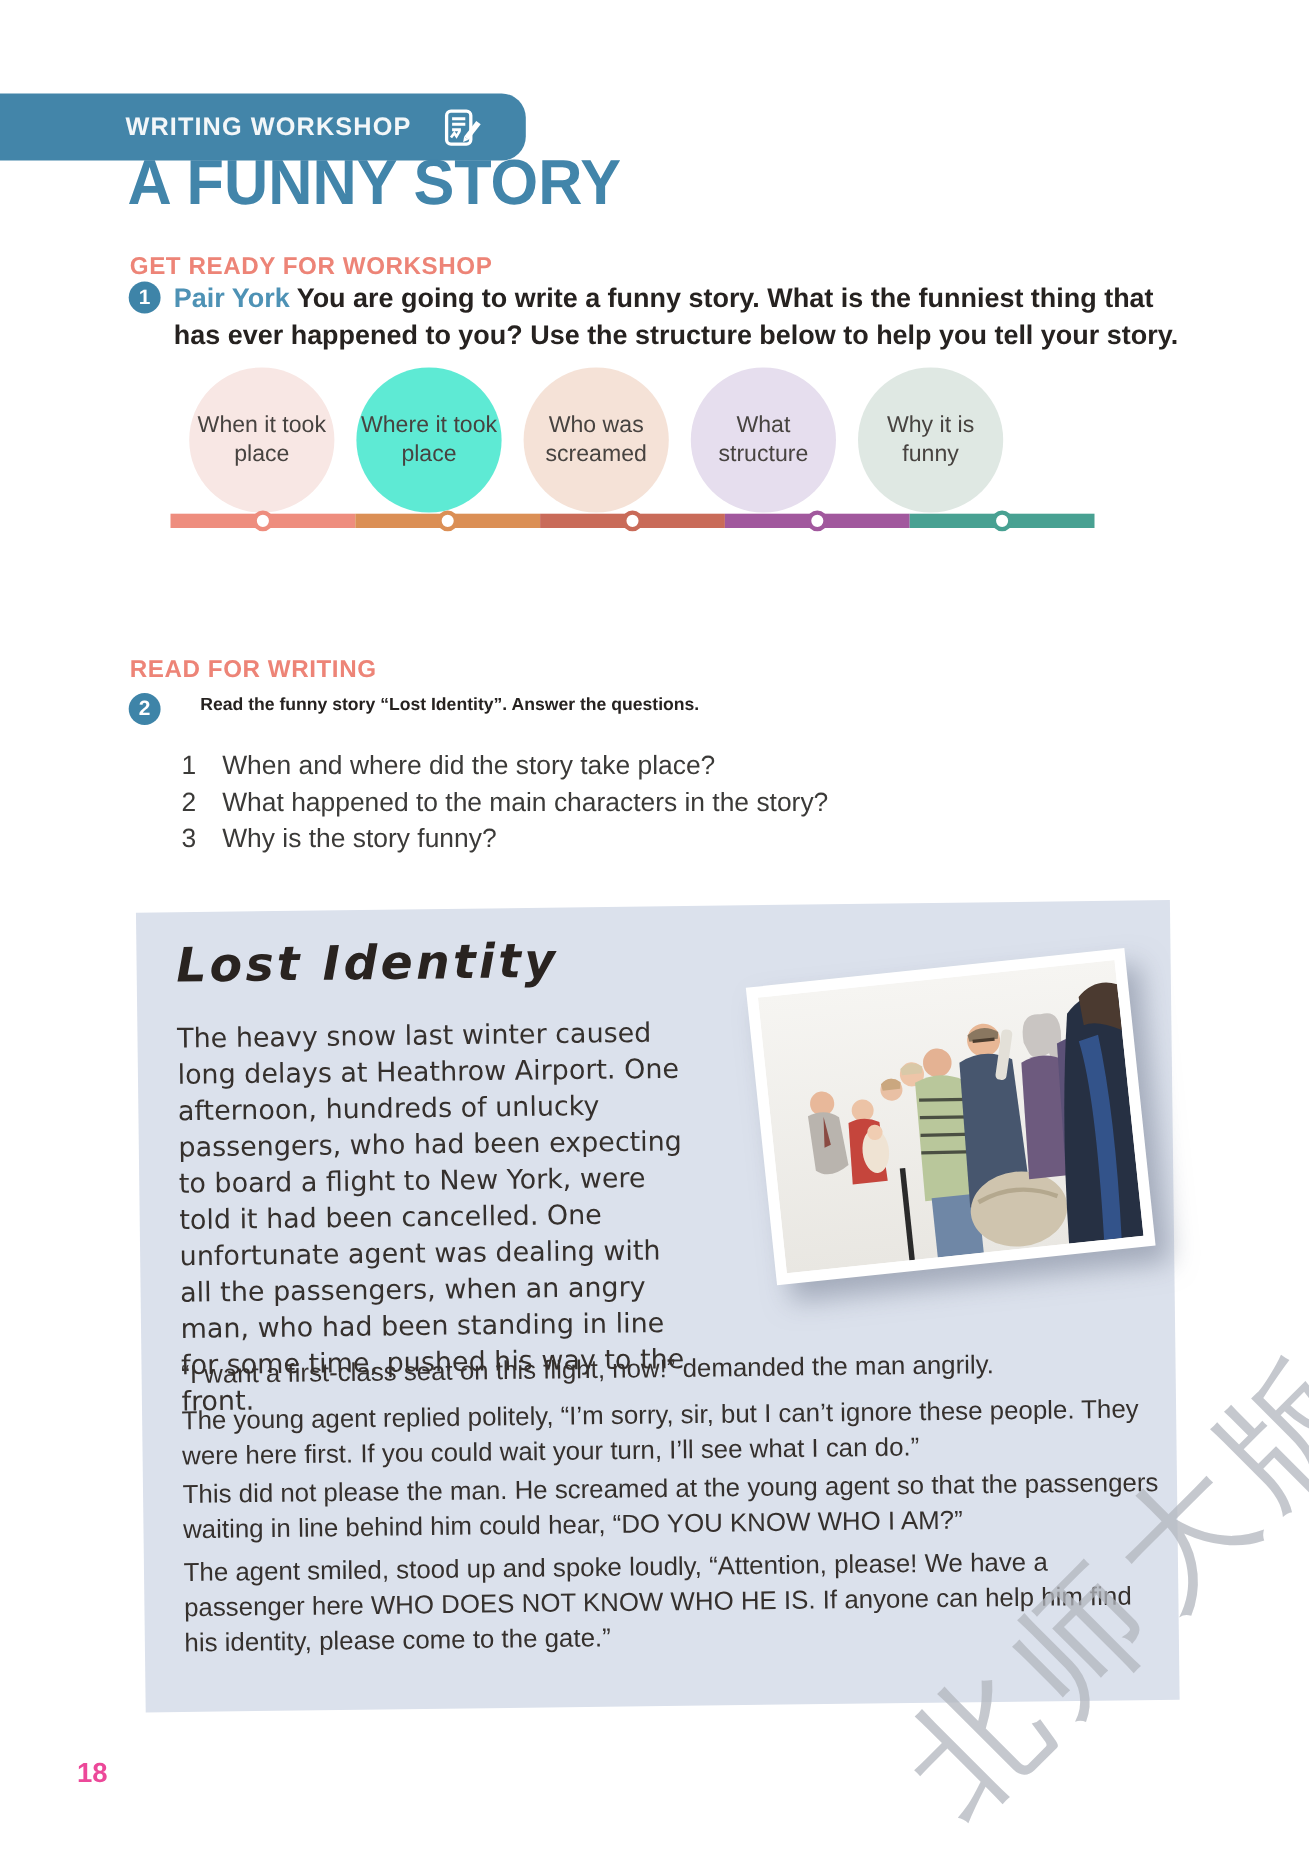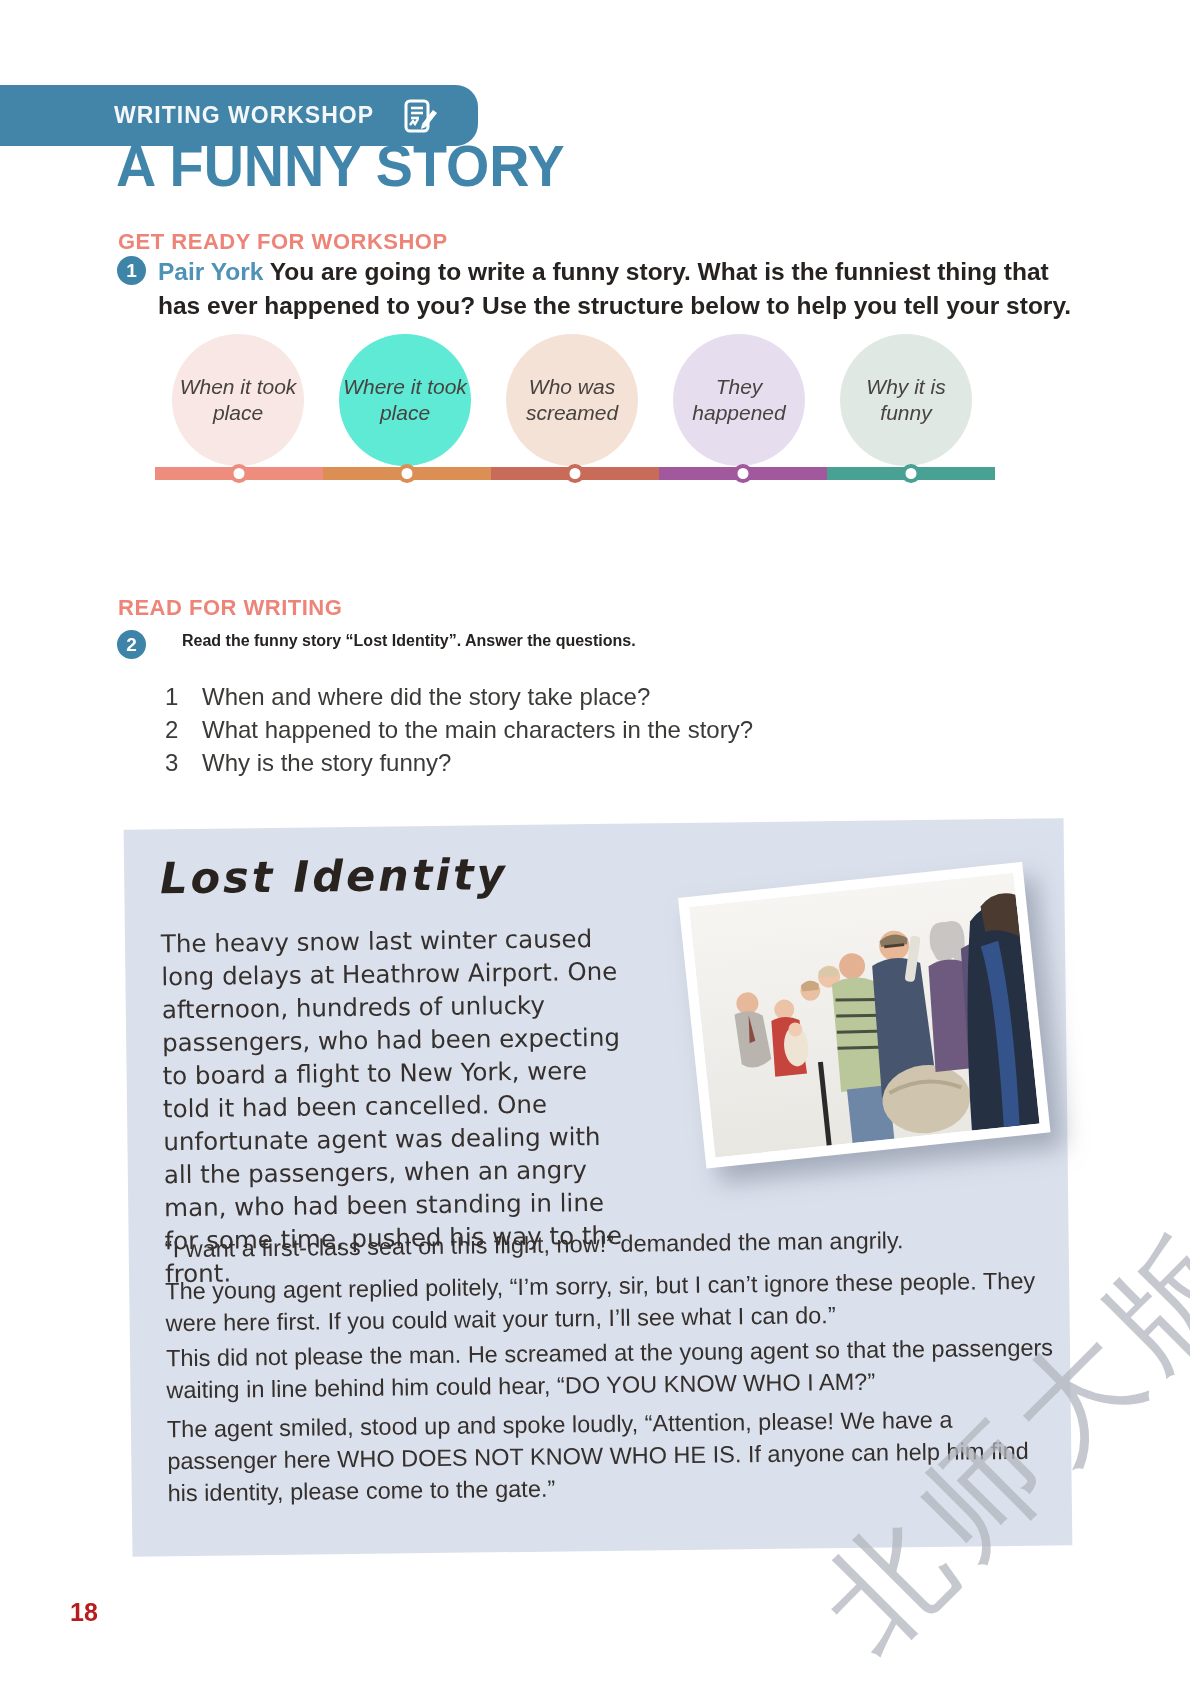"When it took place" .bubble-row { font-style: italic -> none; gap: 35px -> 20px }
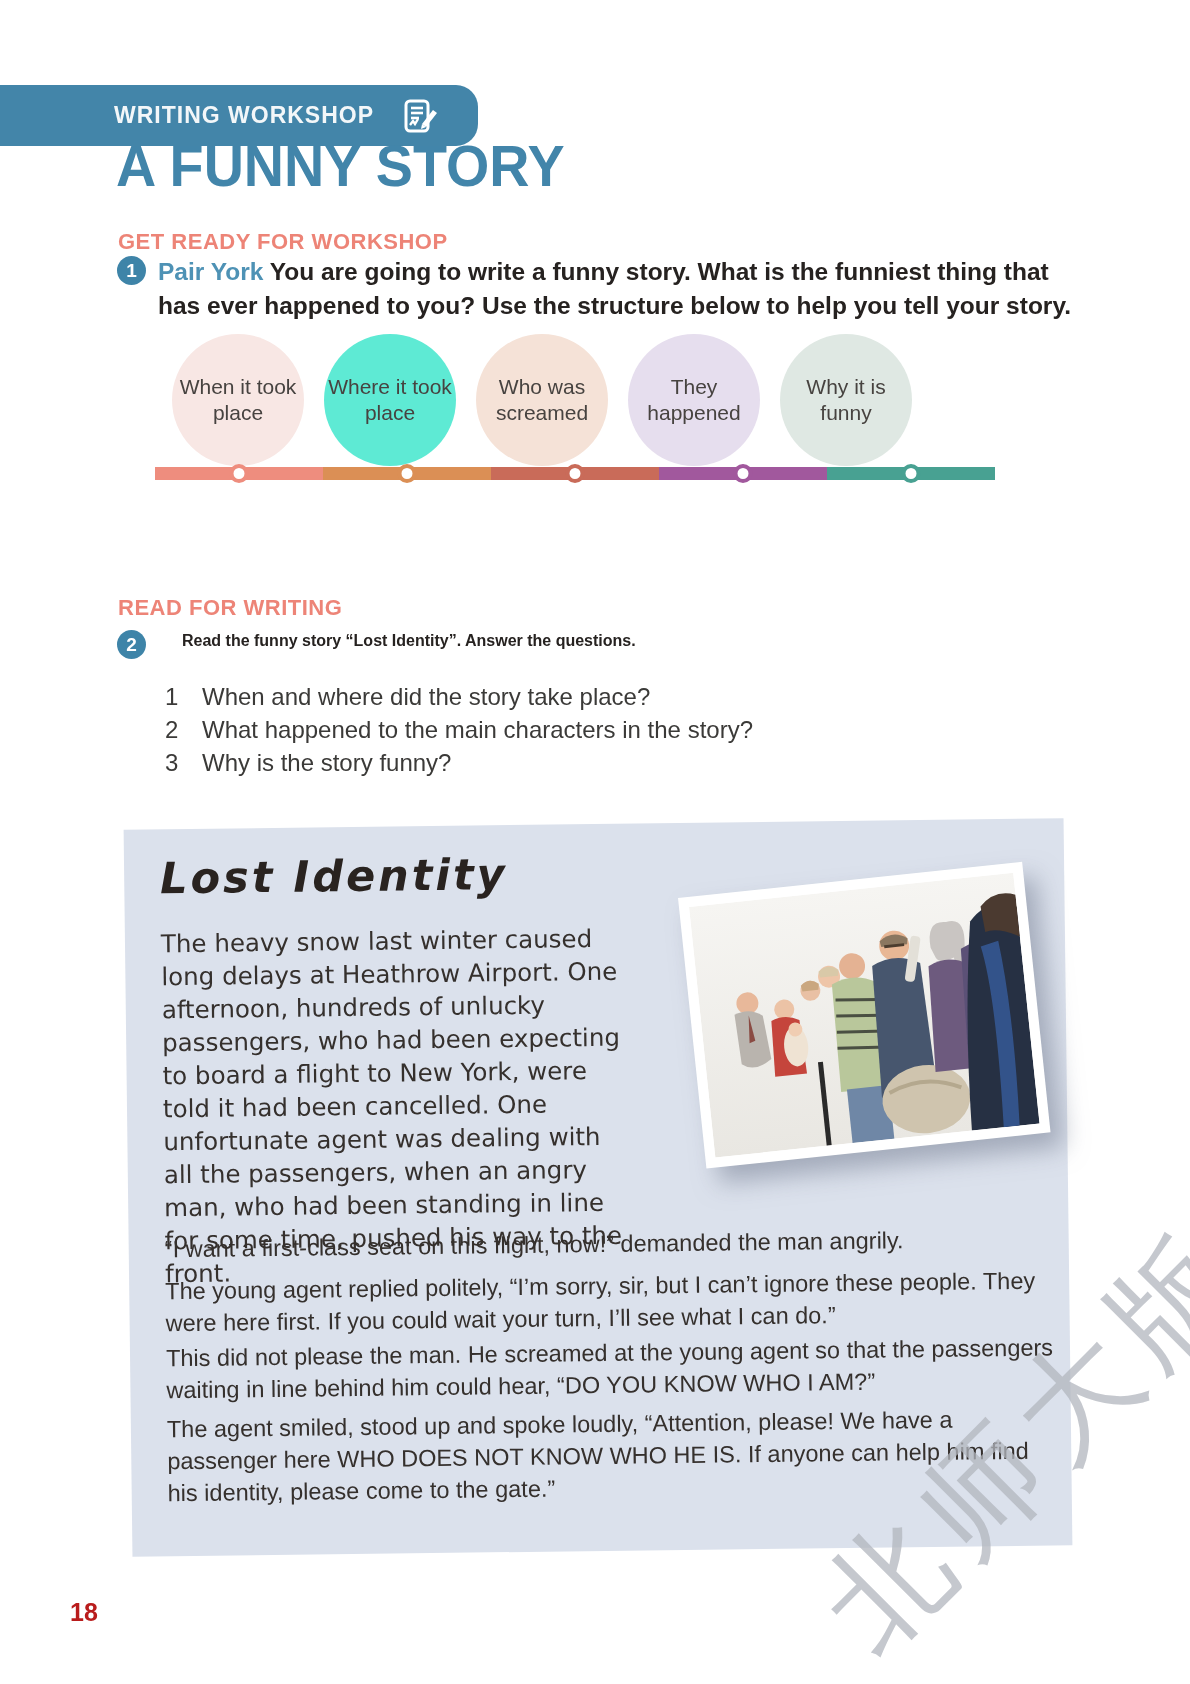"They happened" span { text: They happened -> What structure }
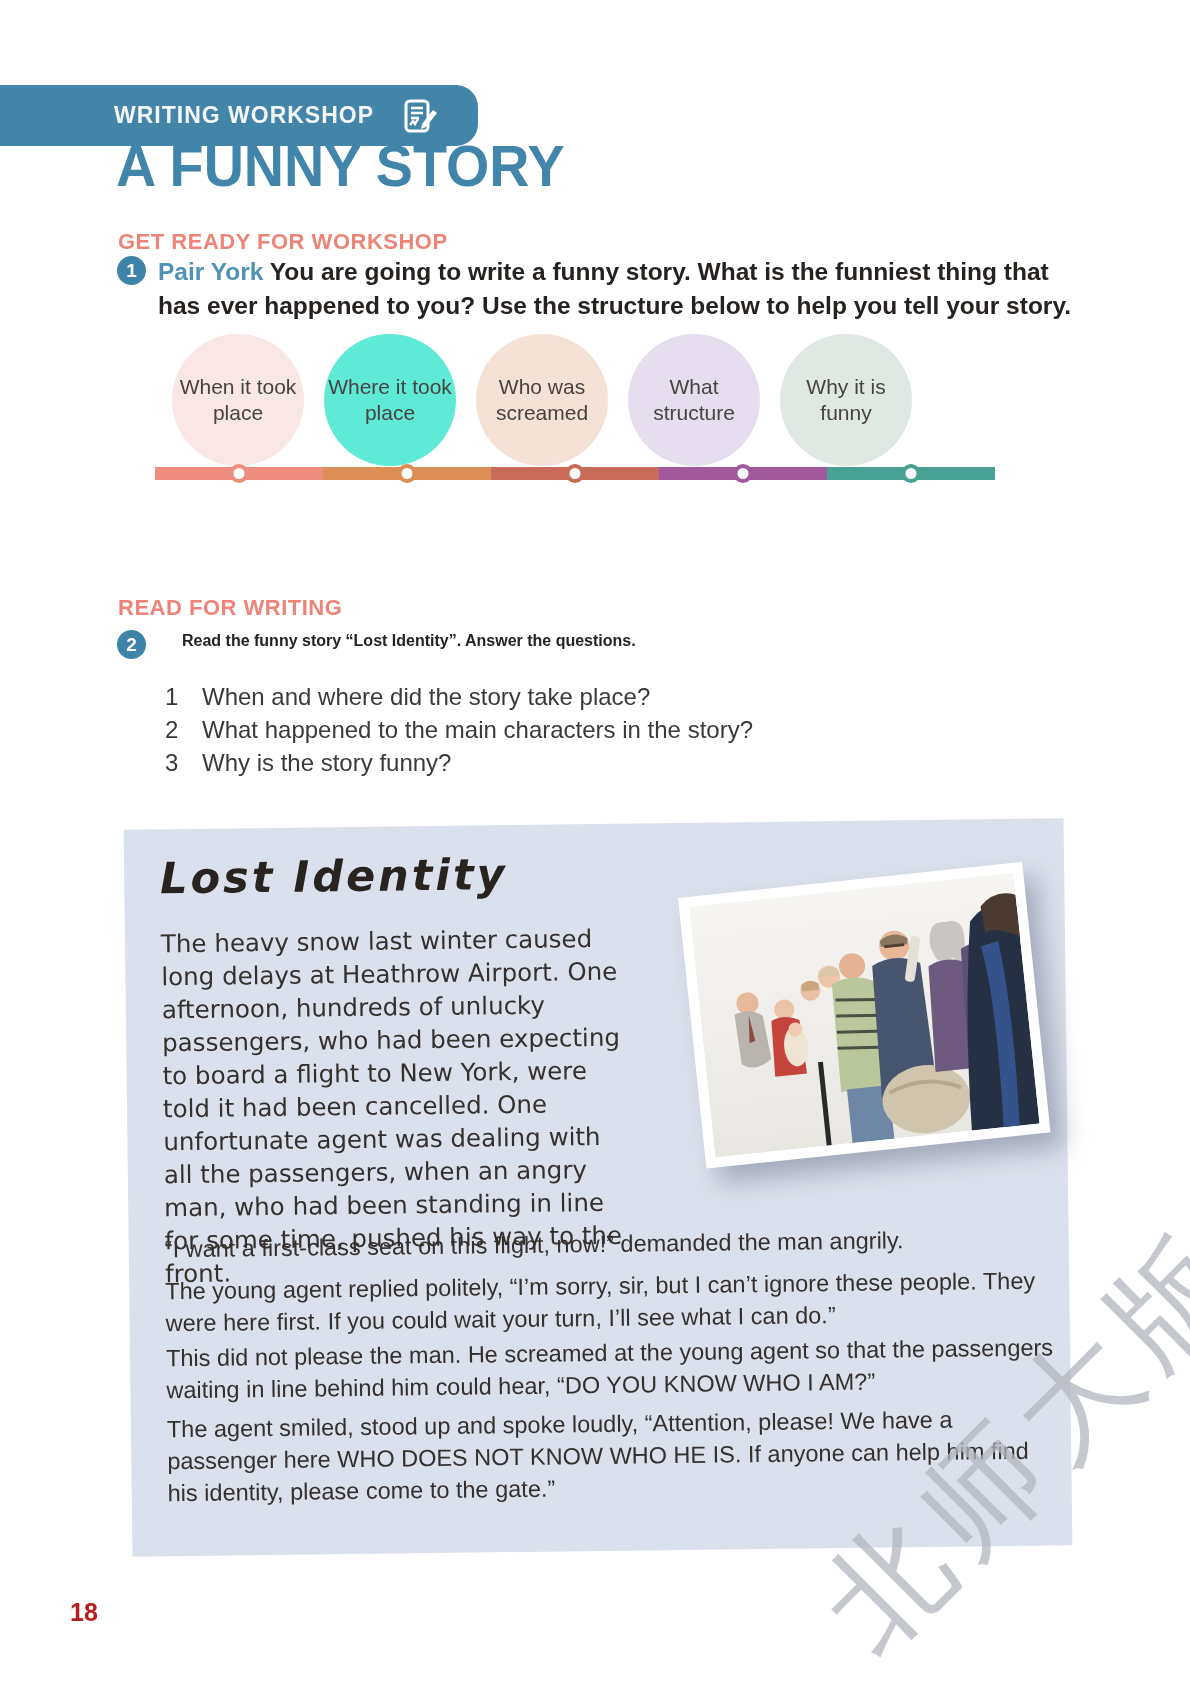"18" .page-number { color: #b91c1c -> #ec4899 }
